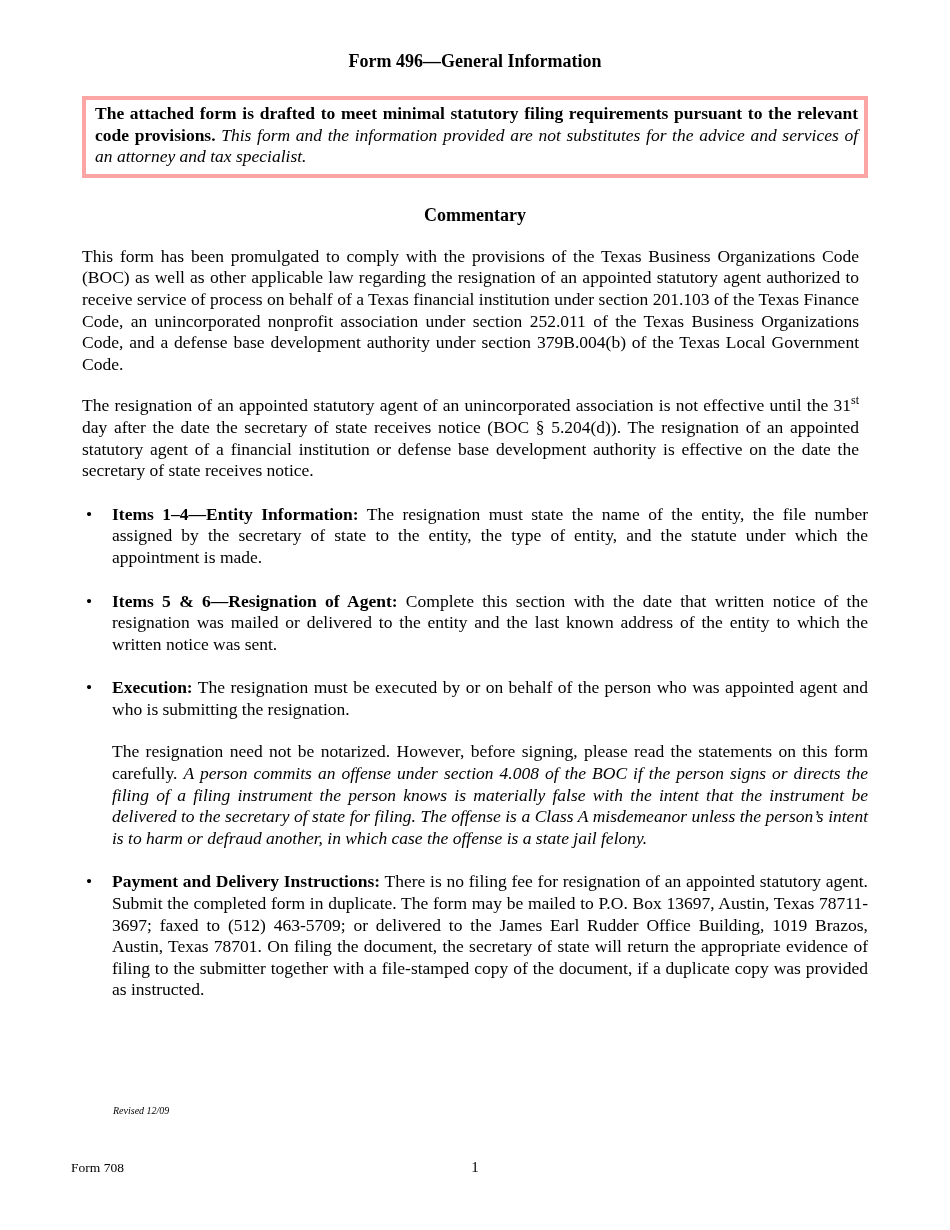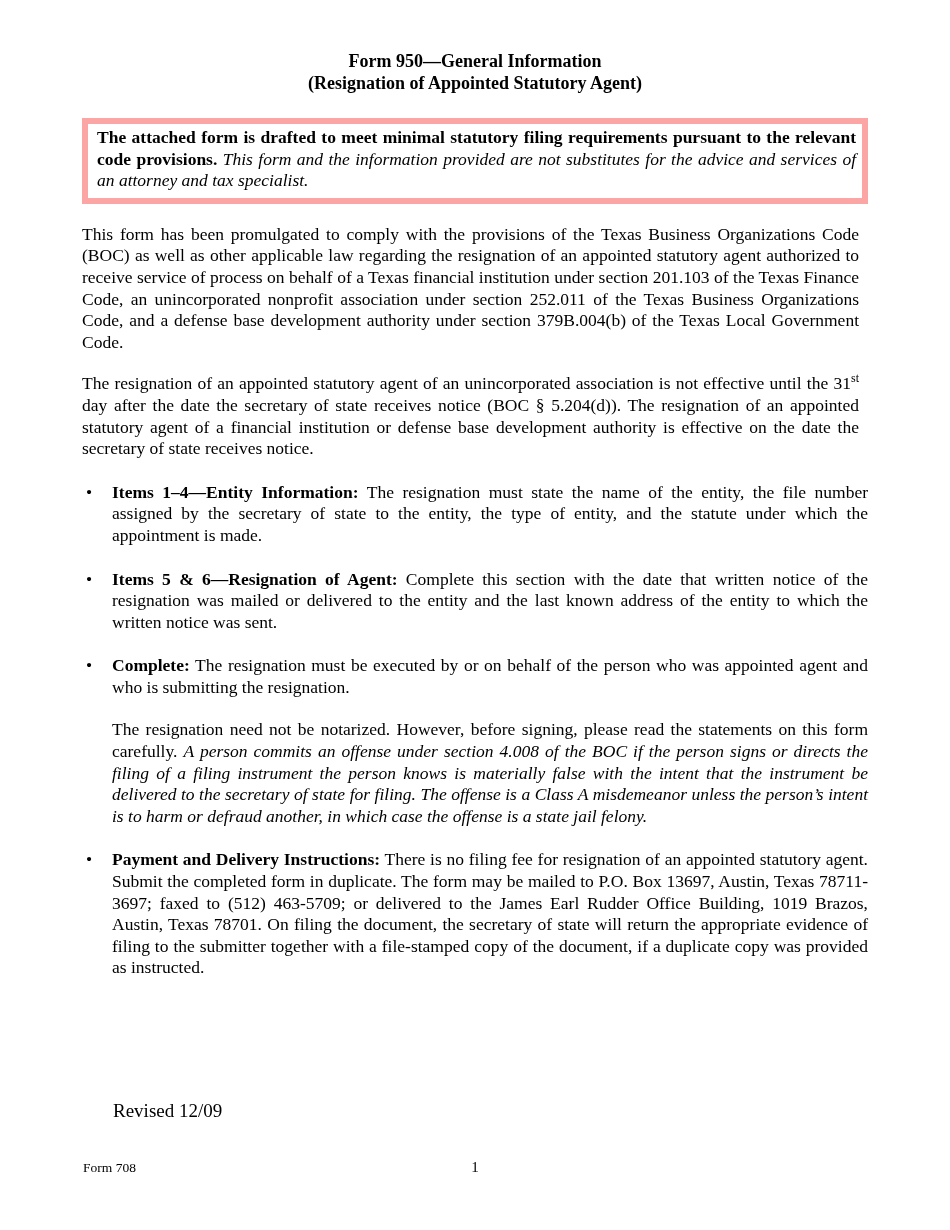"Form 950—General Information" span.title-line { text: 950 -> 496 }
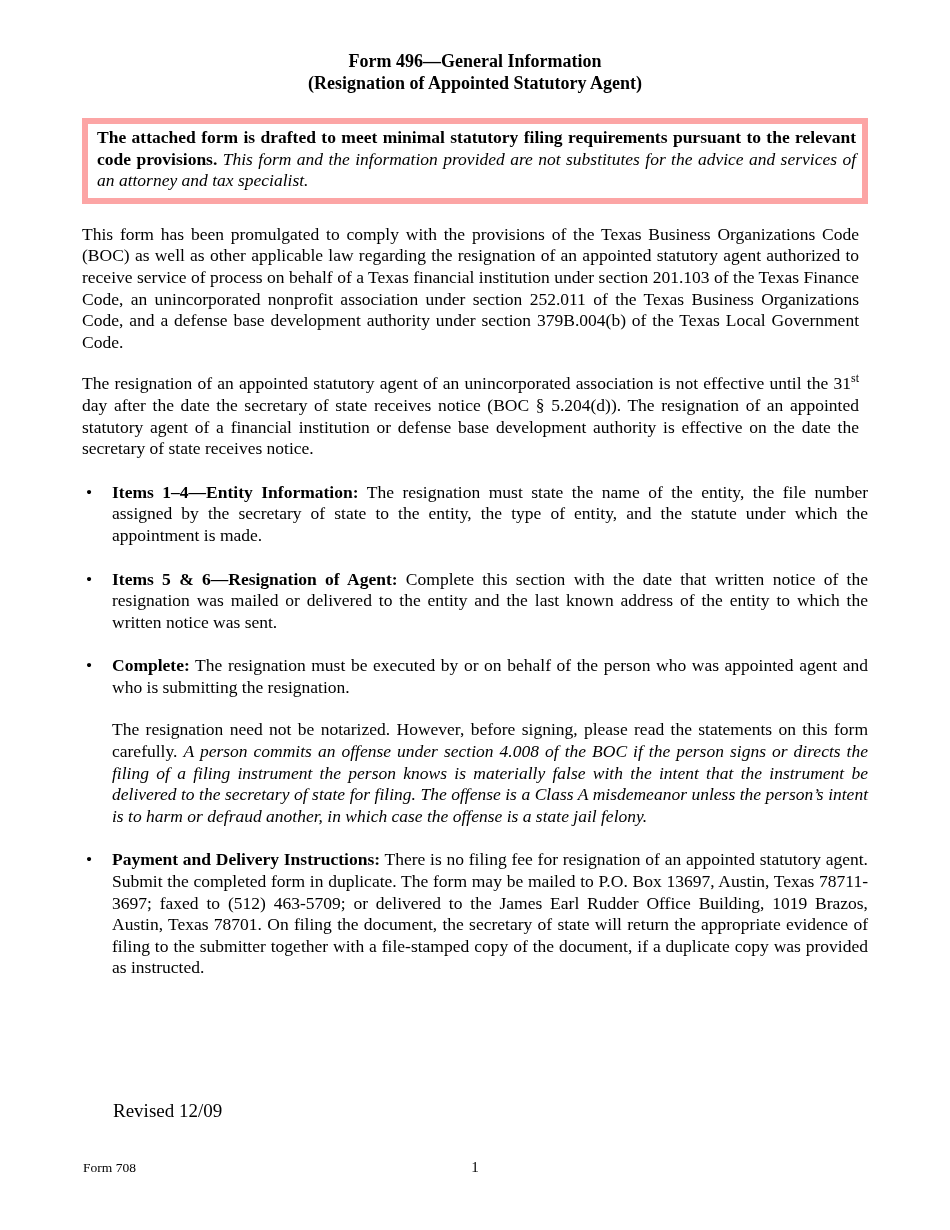"(Resignation of Appointed Statutory" span.title-line { html: <span>(Resignation of Appointed Statutory Agent)</span> -> none }
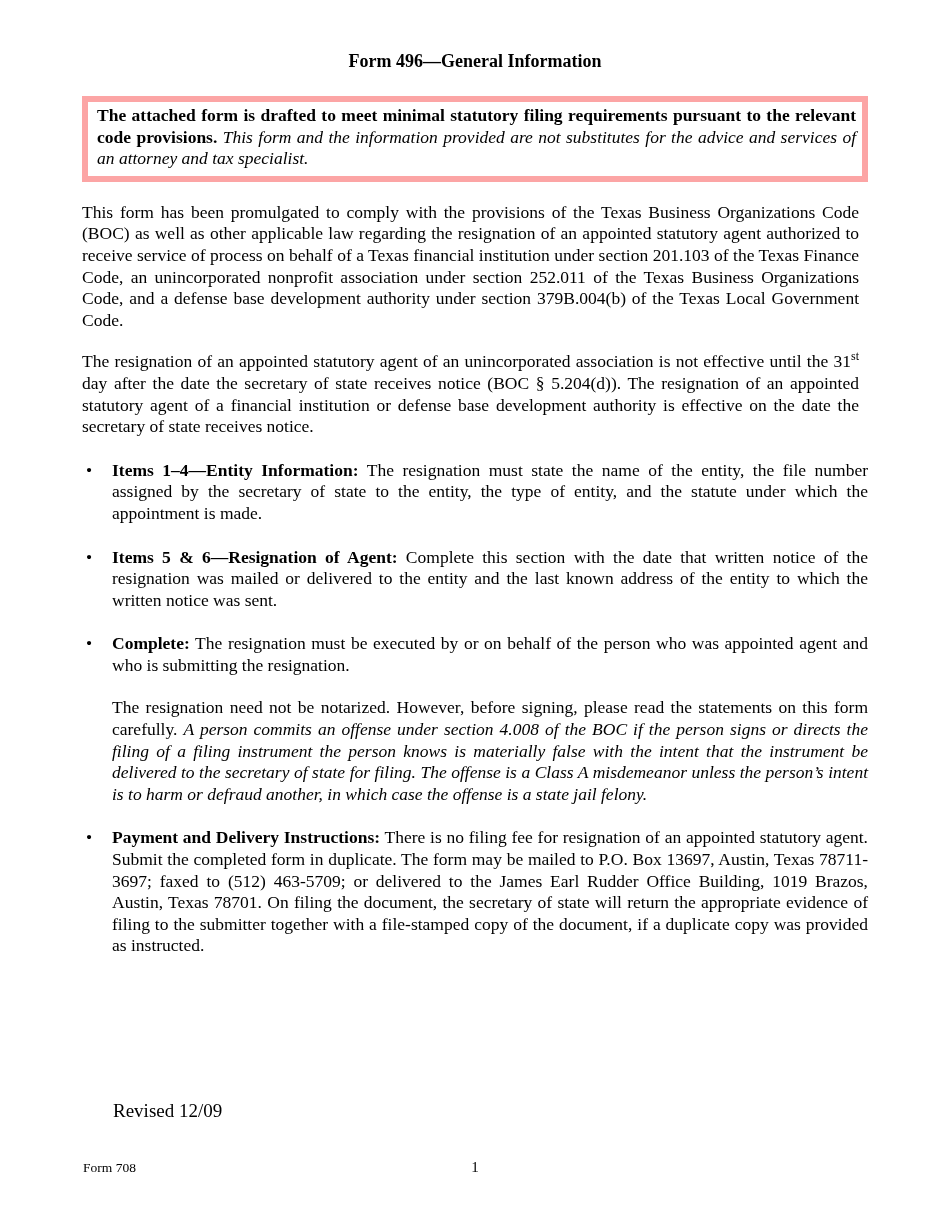"The attached form is drafted" .notice { border: 6px solid #fca5a5 -> 4px solid #fca5a5 }
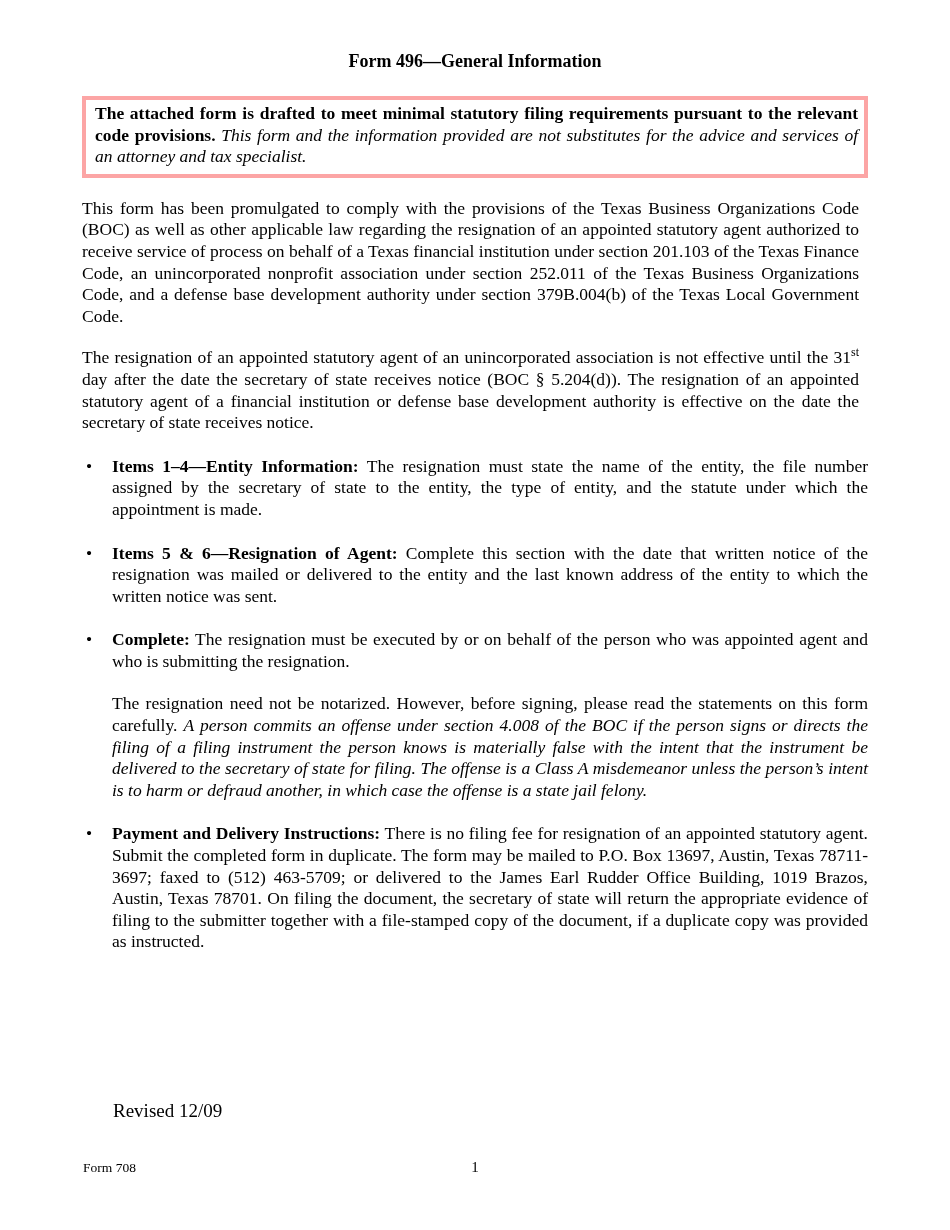"Commentary" h2.heading { html: none -> <h2>Commentary</h2> }
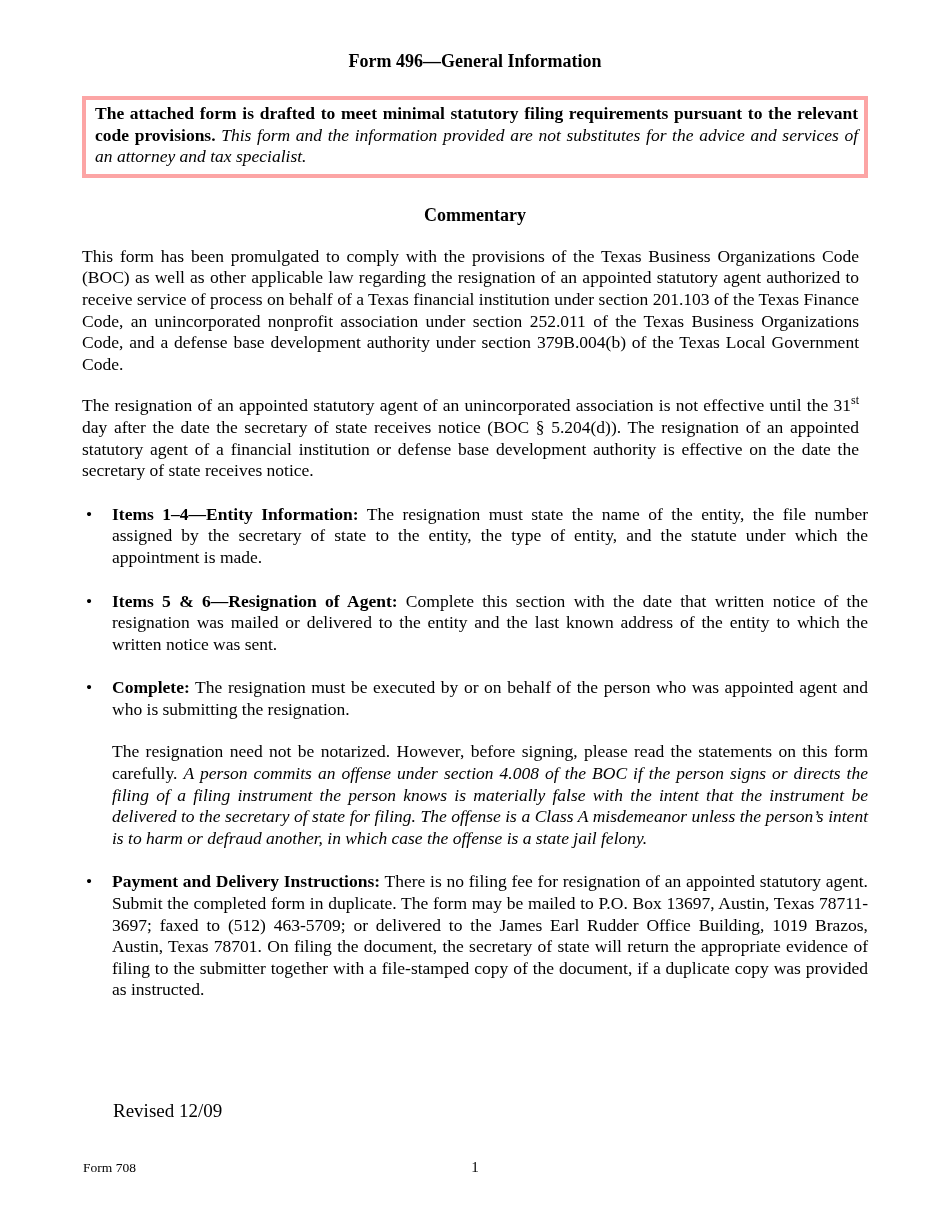"Complete:" span.bullet-label { text: Complete -> Execution }
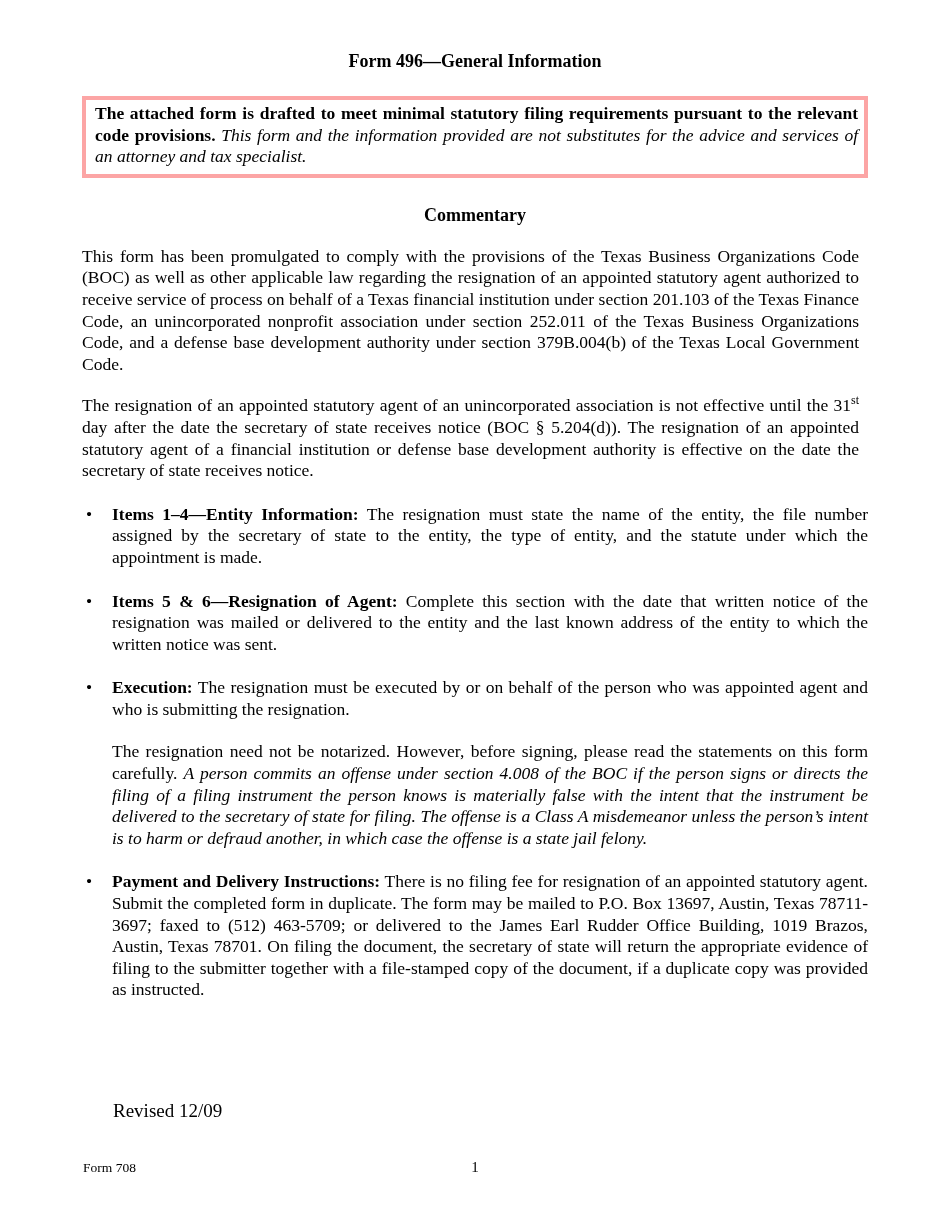"Revised 12/09" .revised { font-size: 19px -> 10px; font-style: none -> italic }
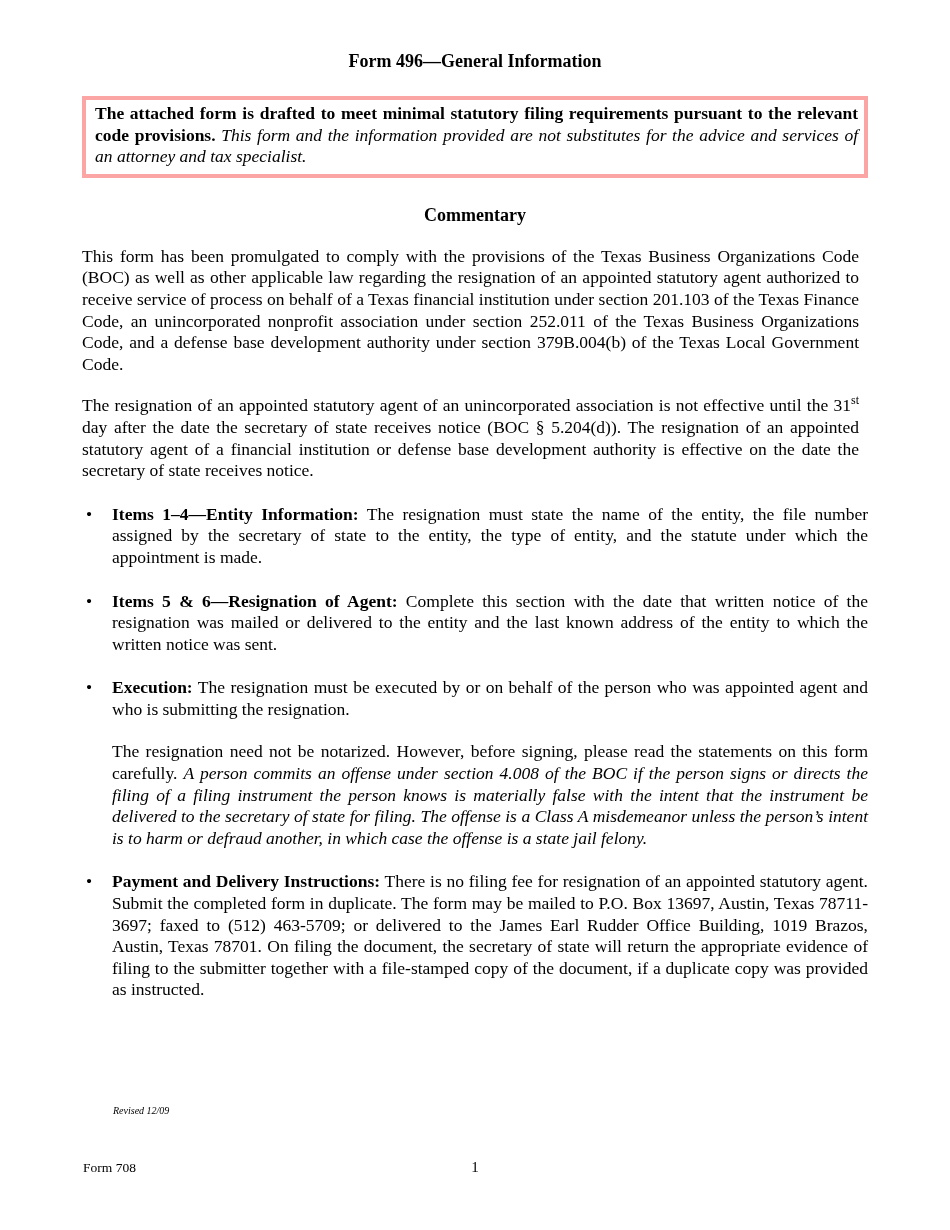"Form 708" .footer-form { left: 83px -> 71px }
